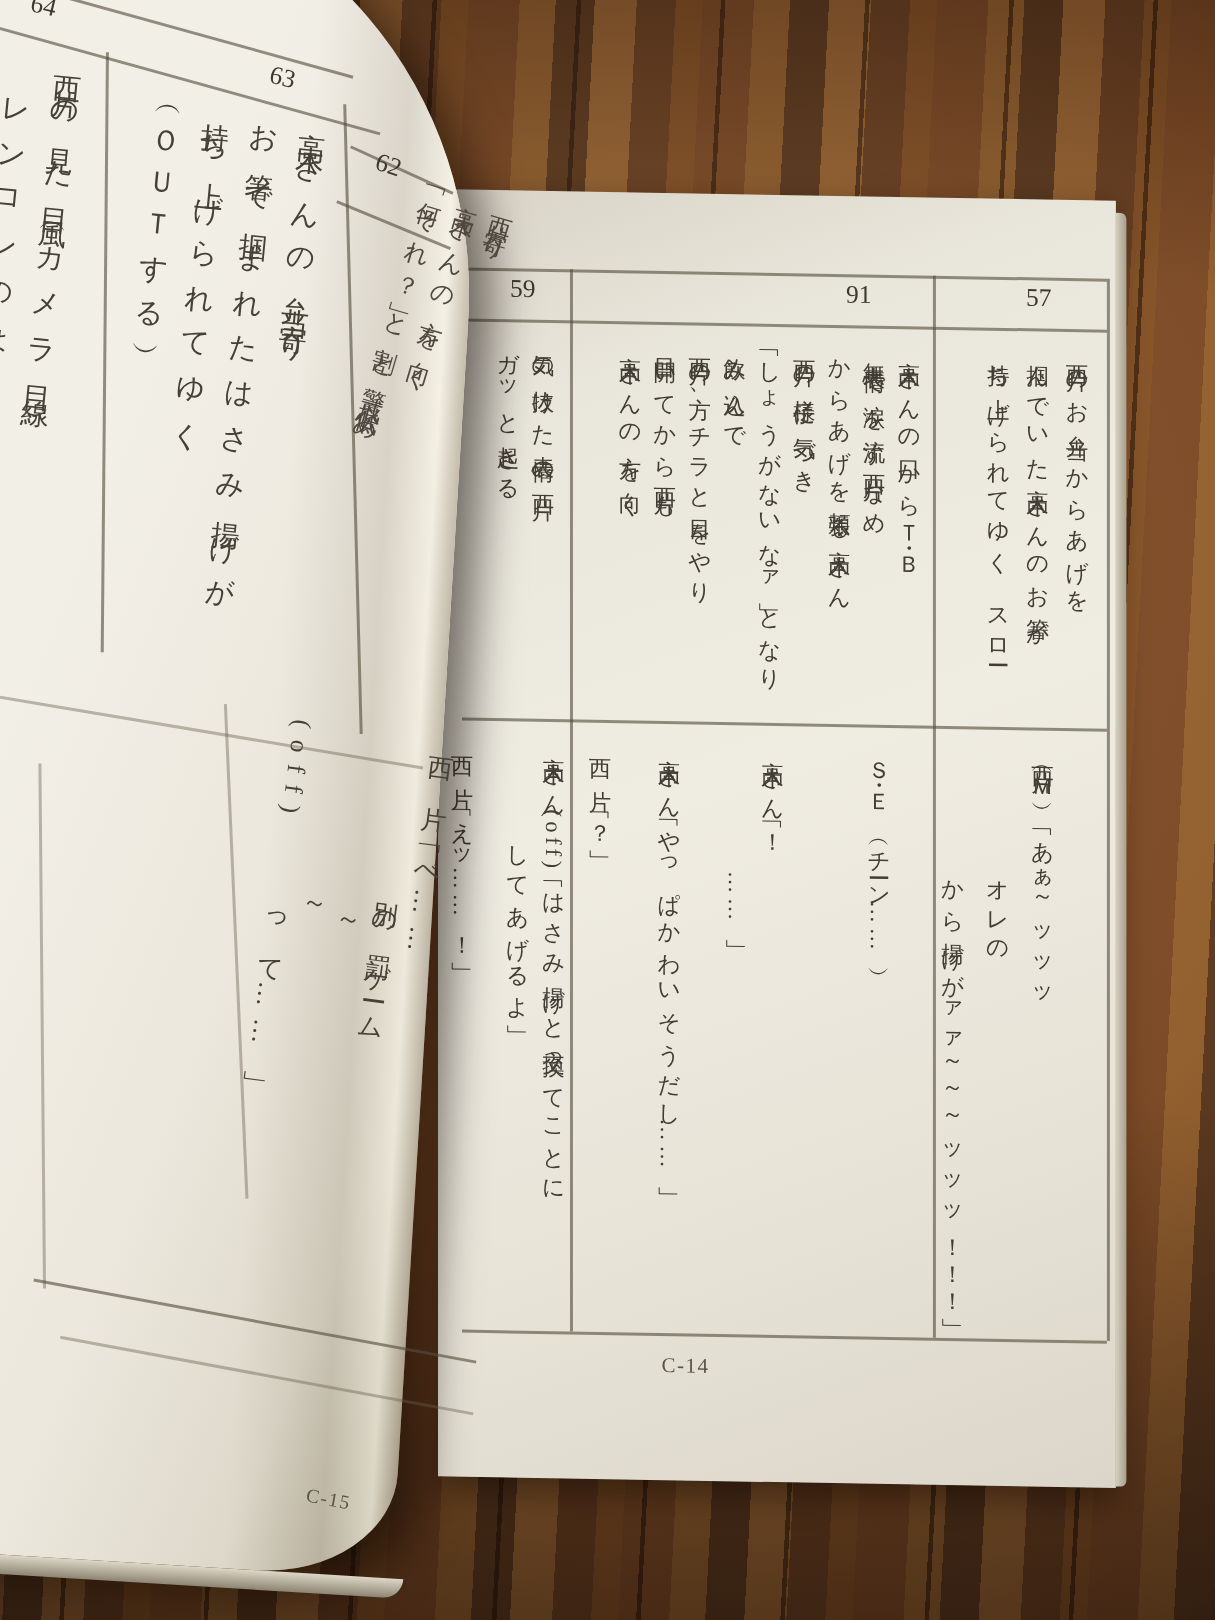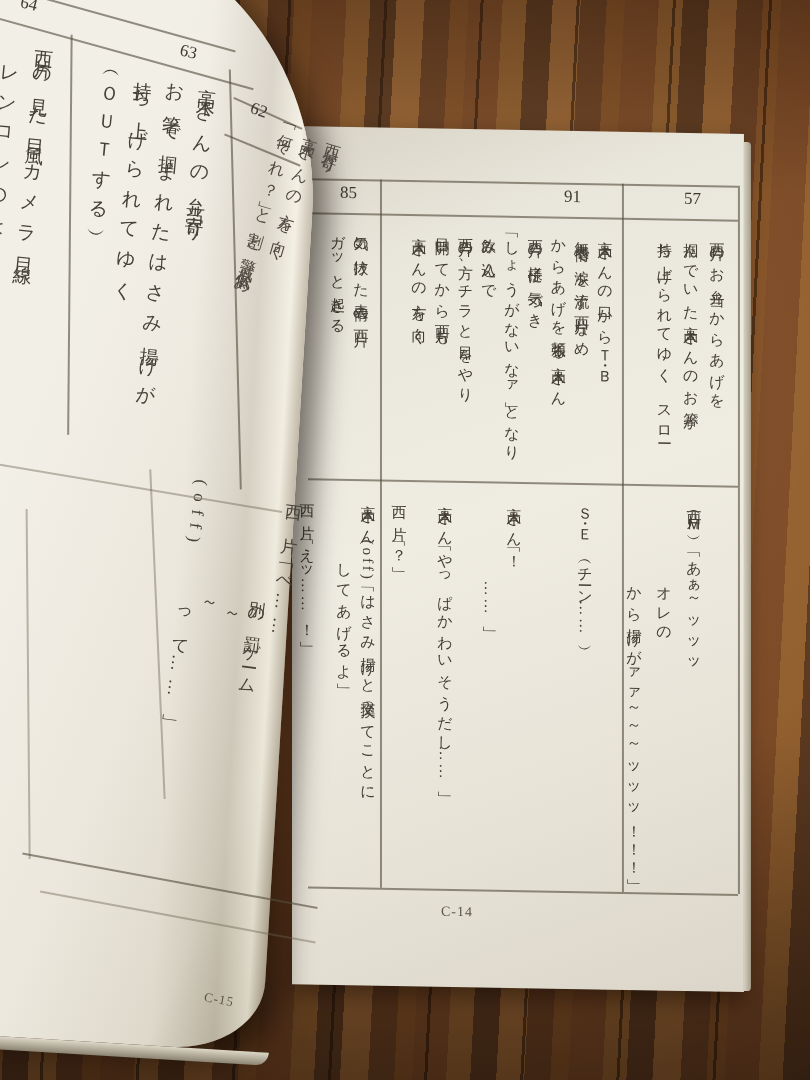"85" div.cutnum { text: 85 -> 59 }
